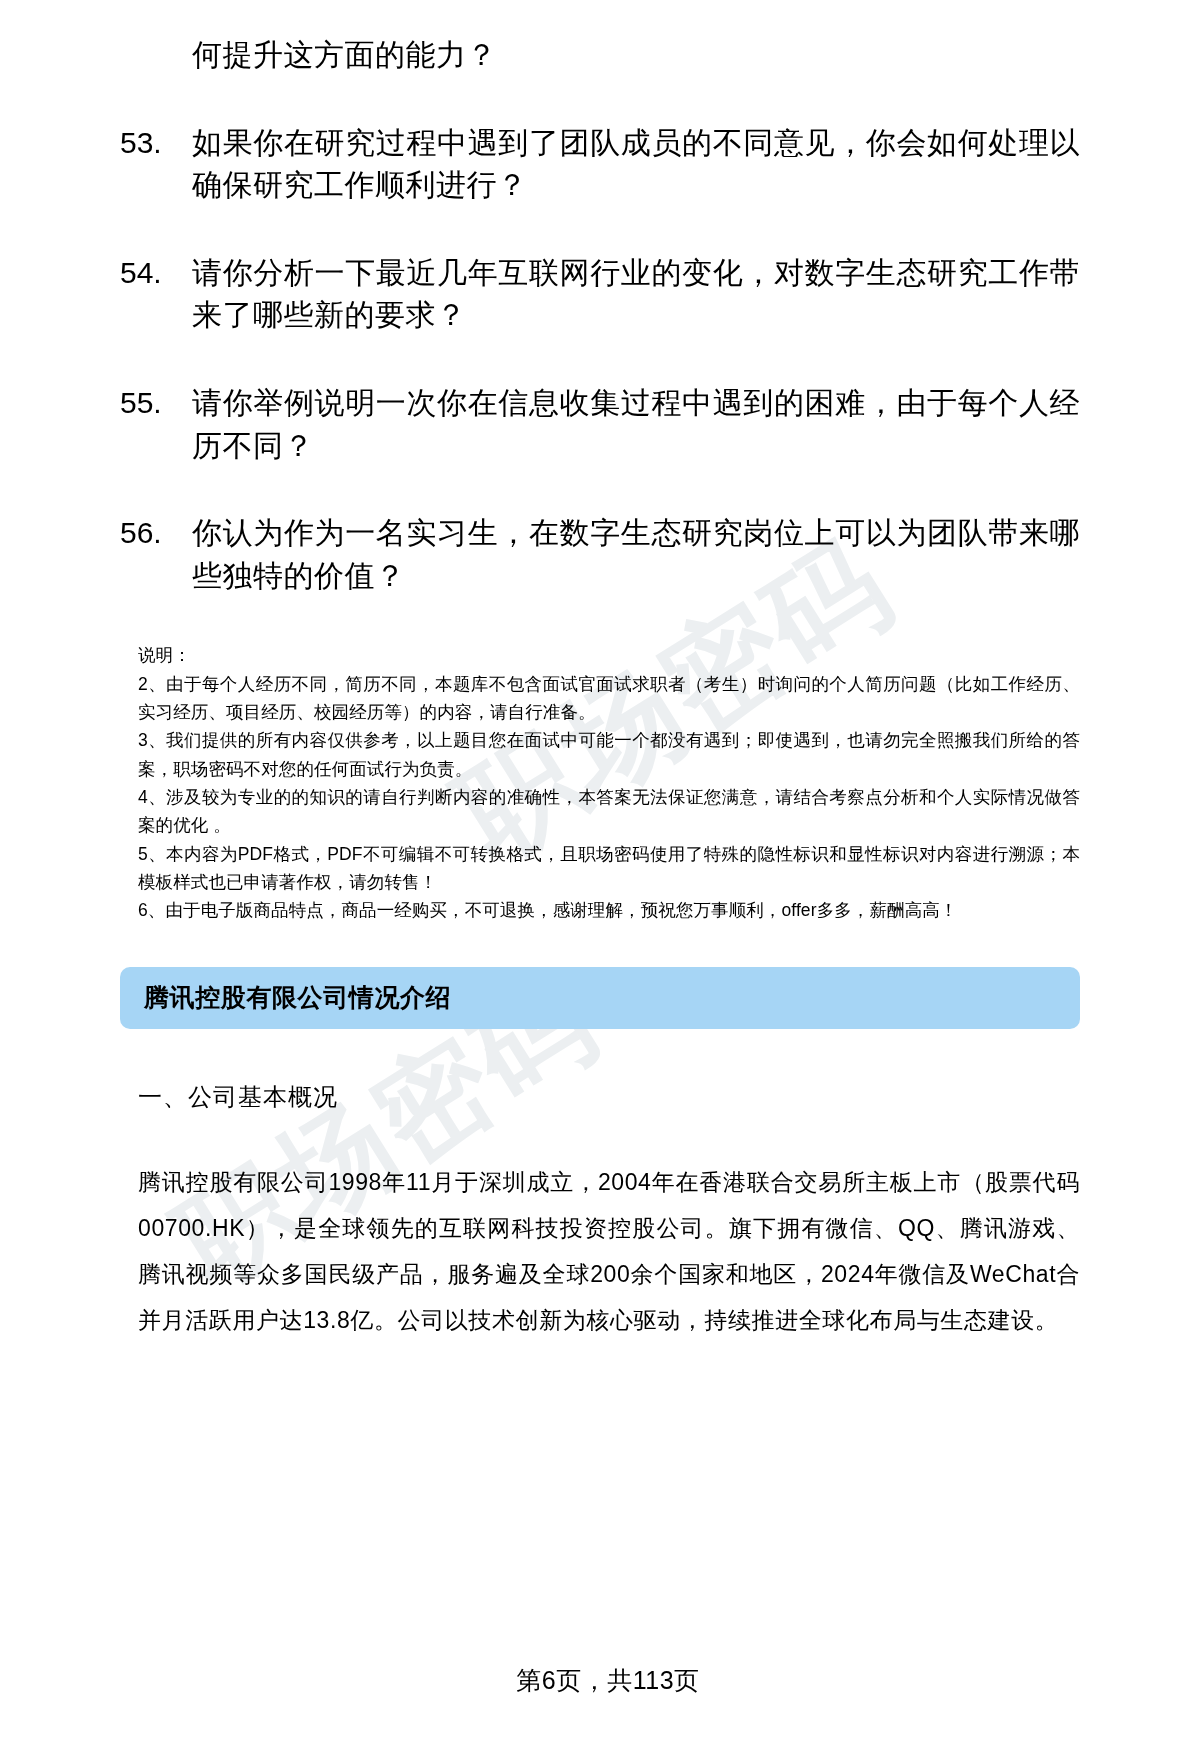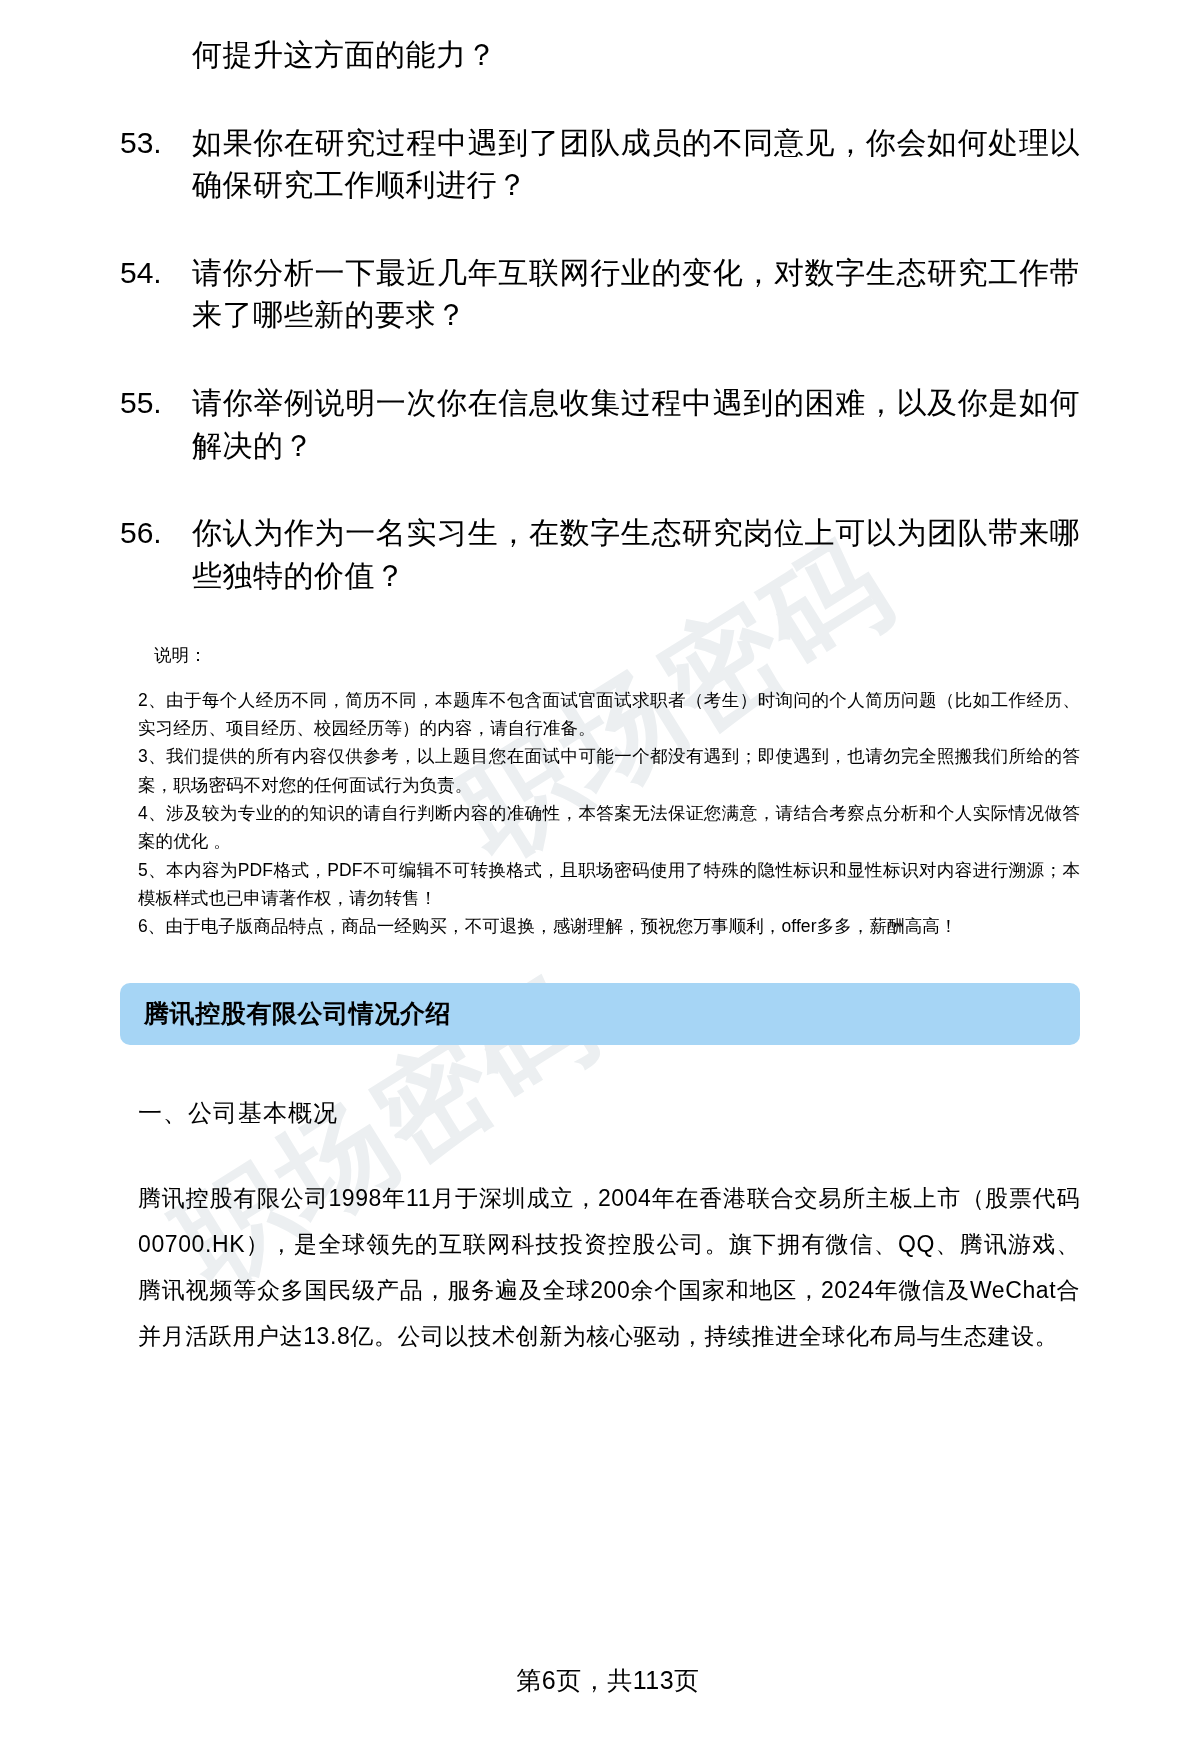"请你举例说明一次你在信息收集过程中遇到的困难，以及你是如何解决的？" div.q-text { text: 以及你是如何解决的 -> 由于每个人经历不同 }
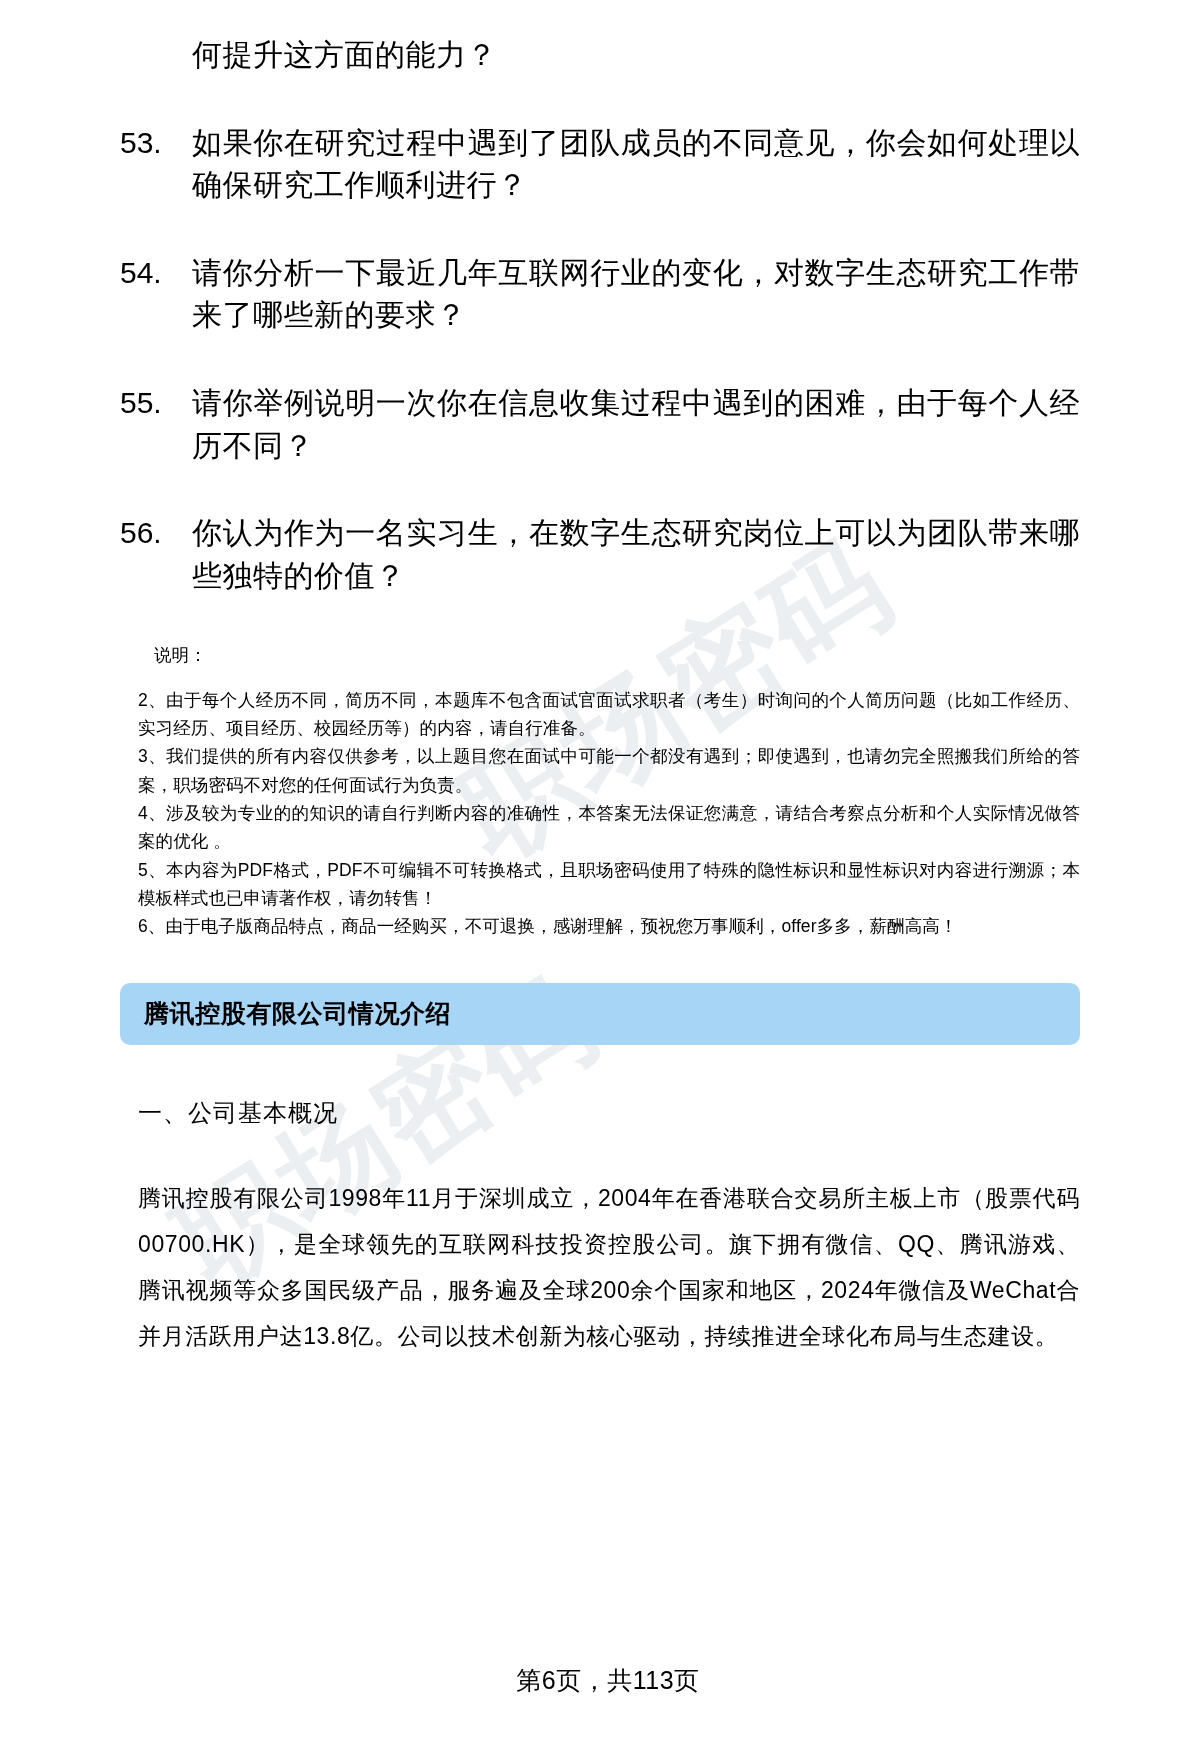"说明：" .notes-title { margin: 16px -> 0 }
